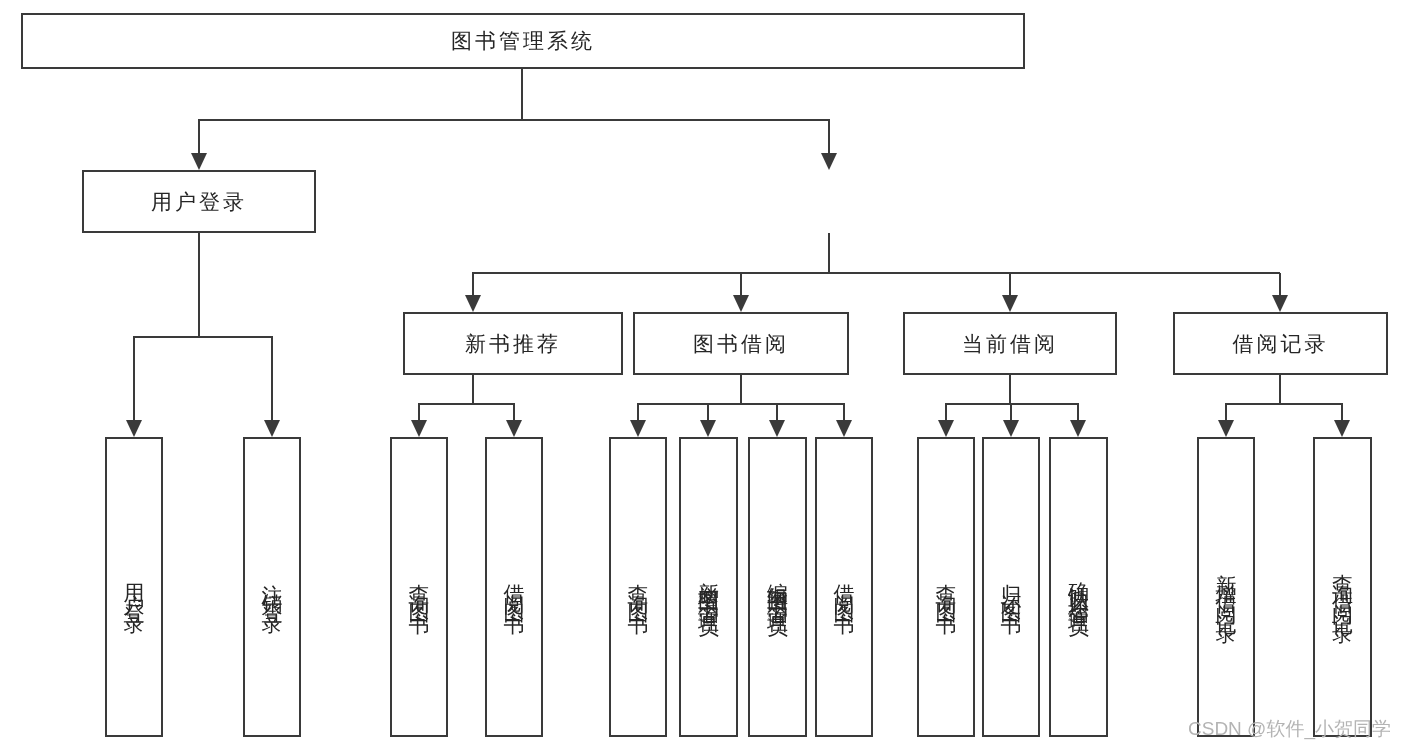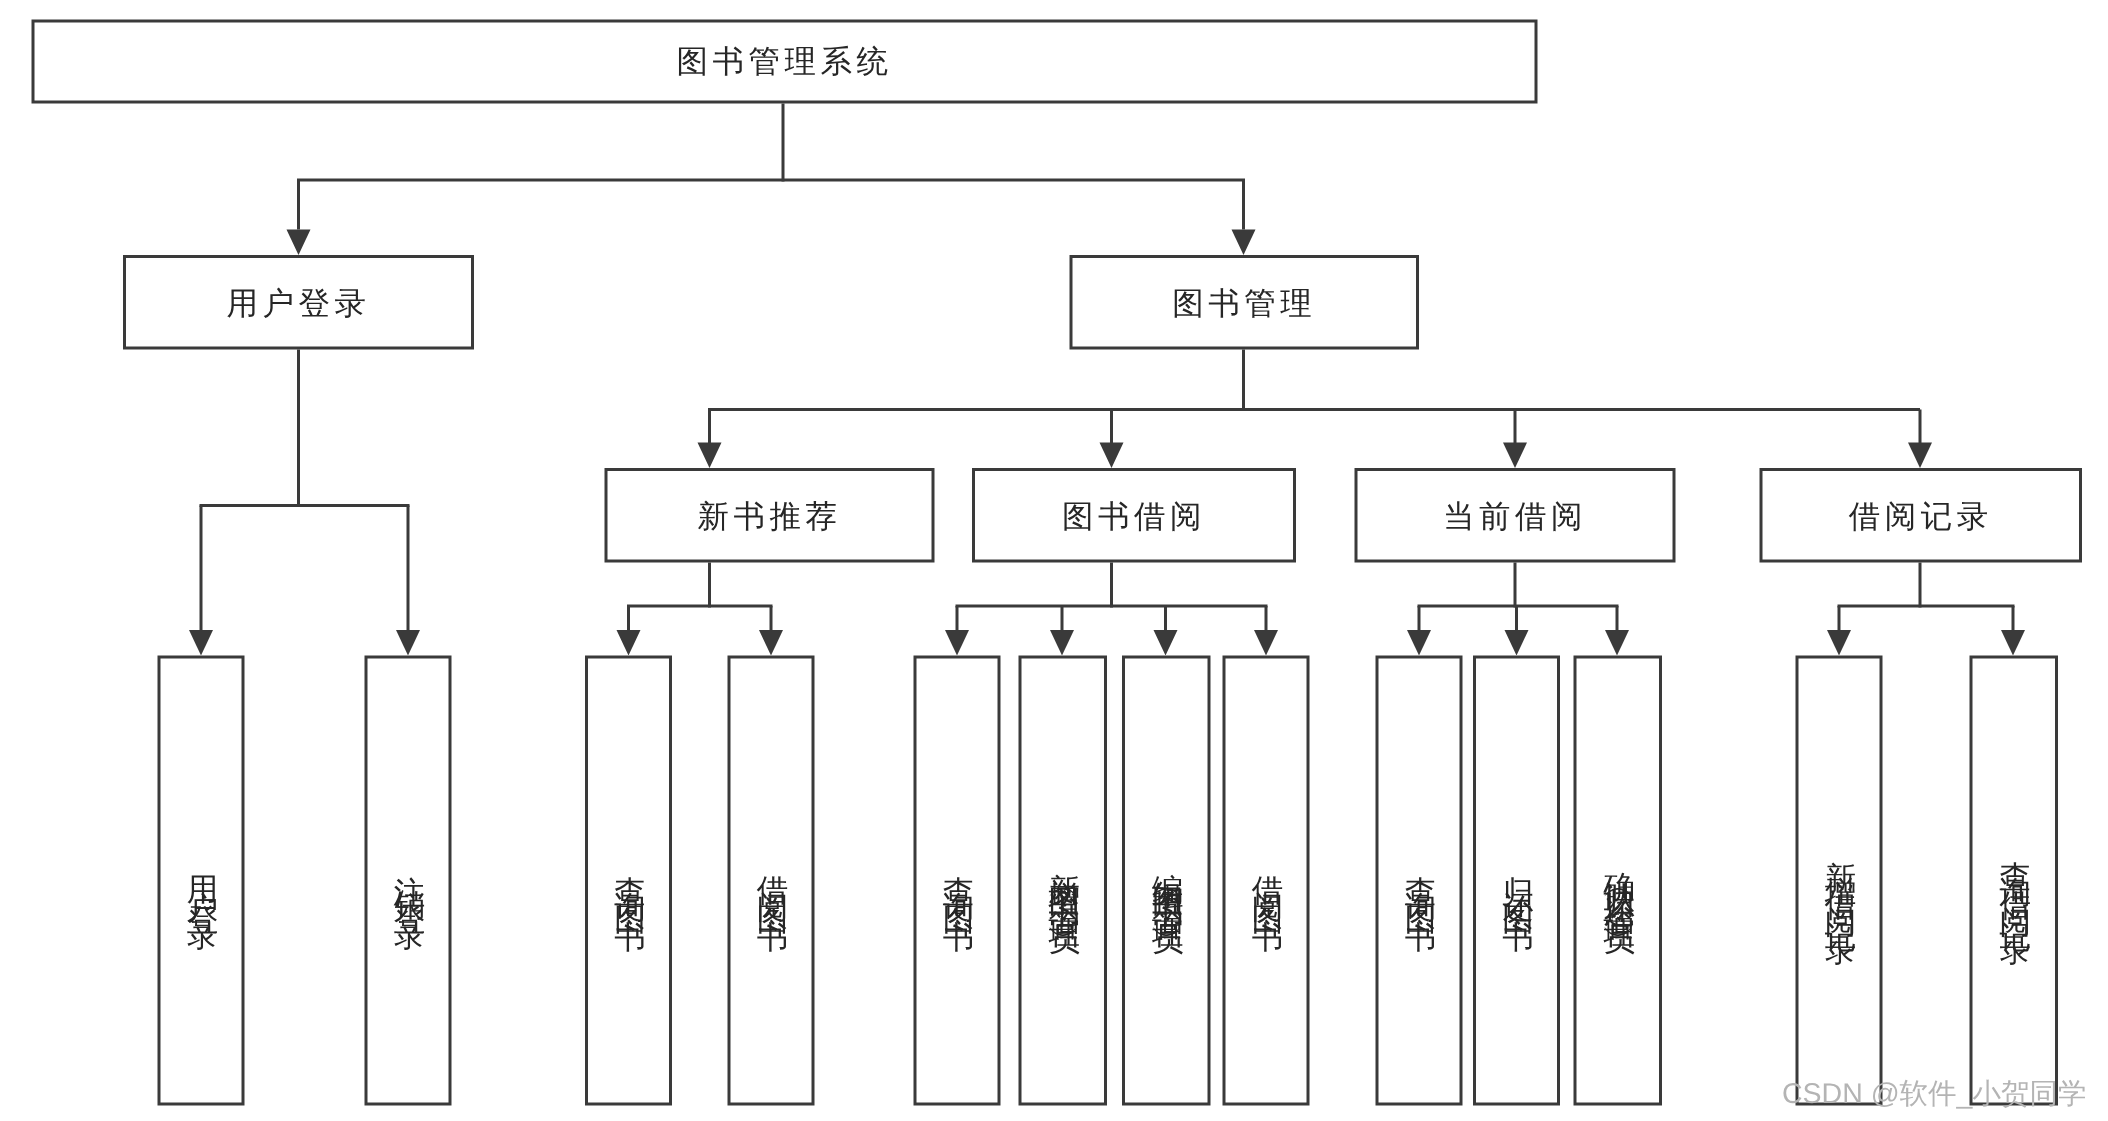"图书管理" div.box { html: <div> <span>图书管理</span> </div> -> none }
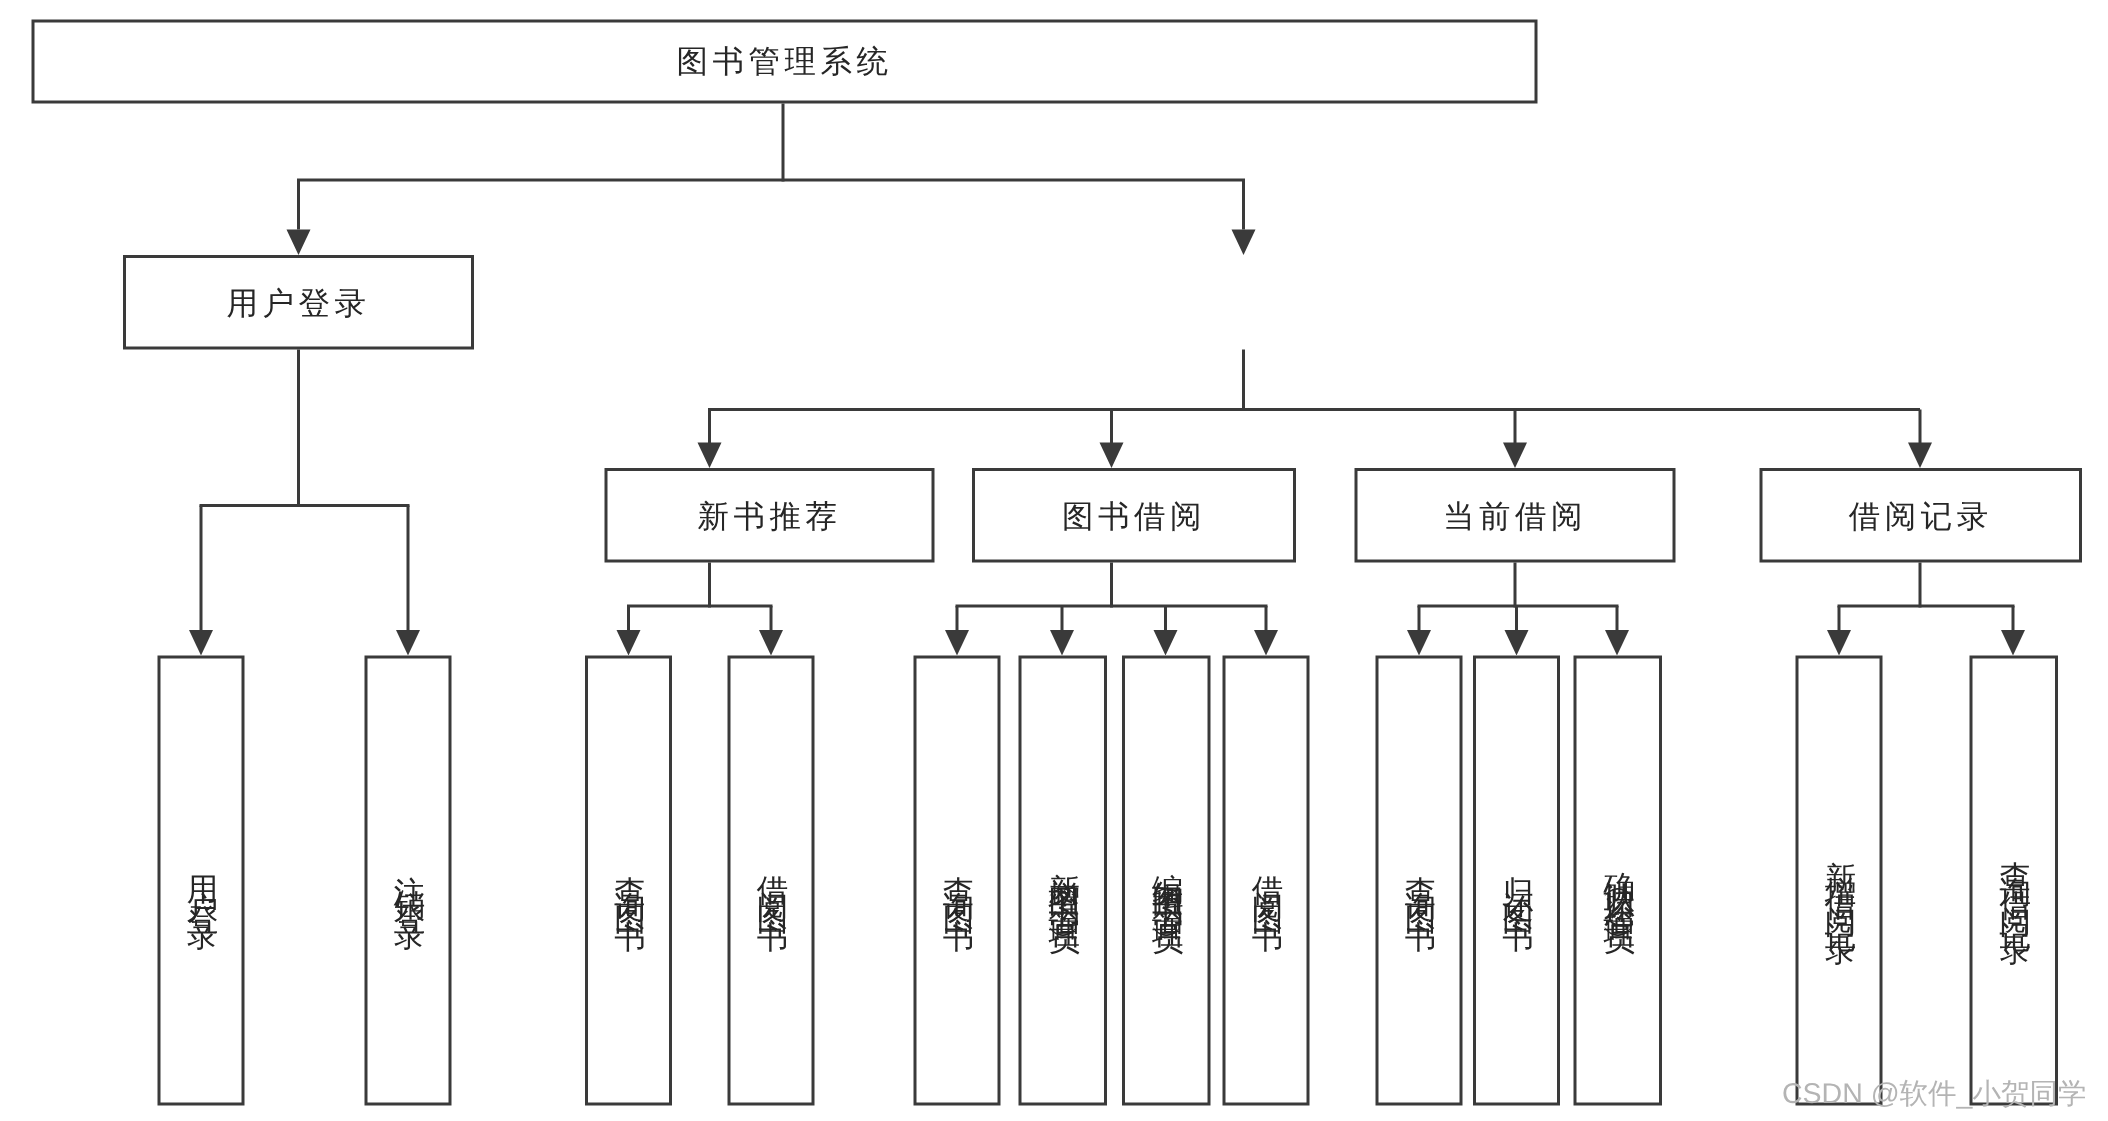"图书借阅" div.box { margin-left: 15px -> none }
